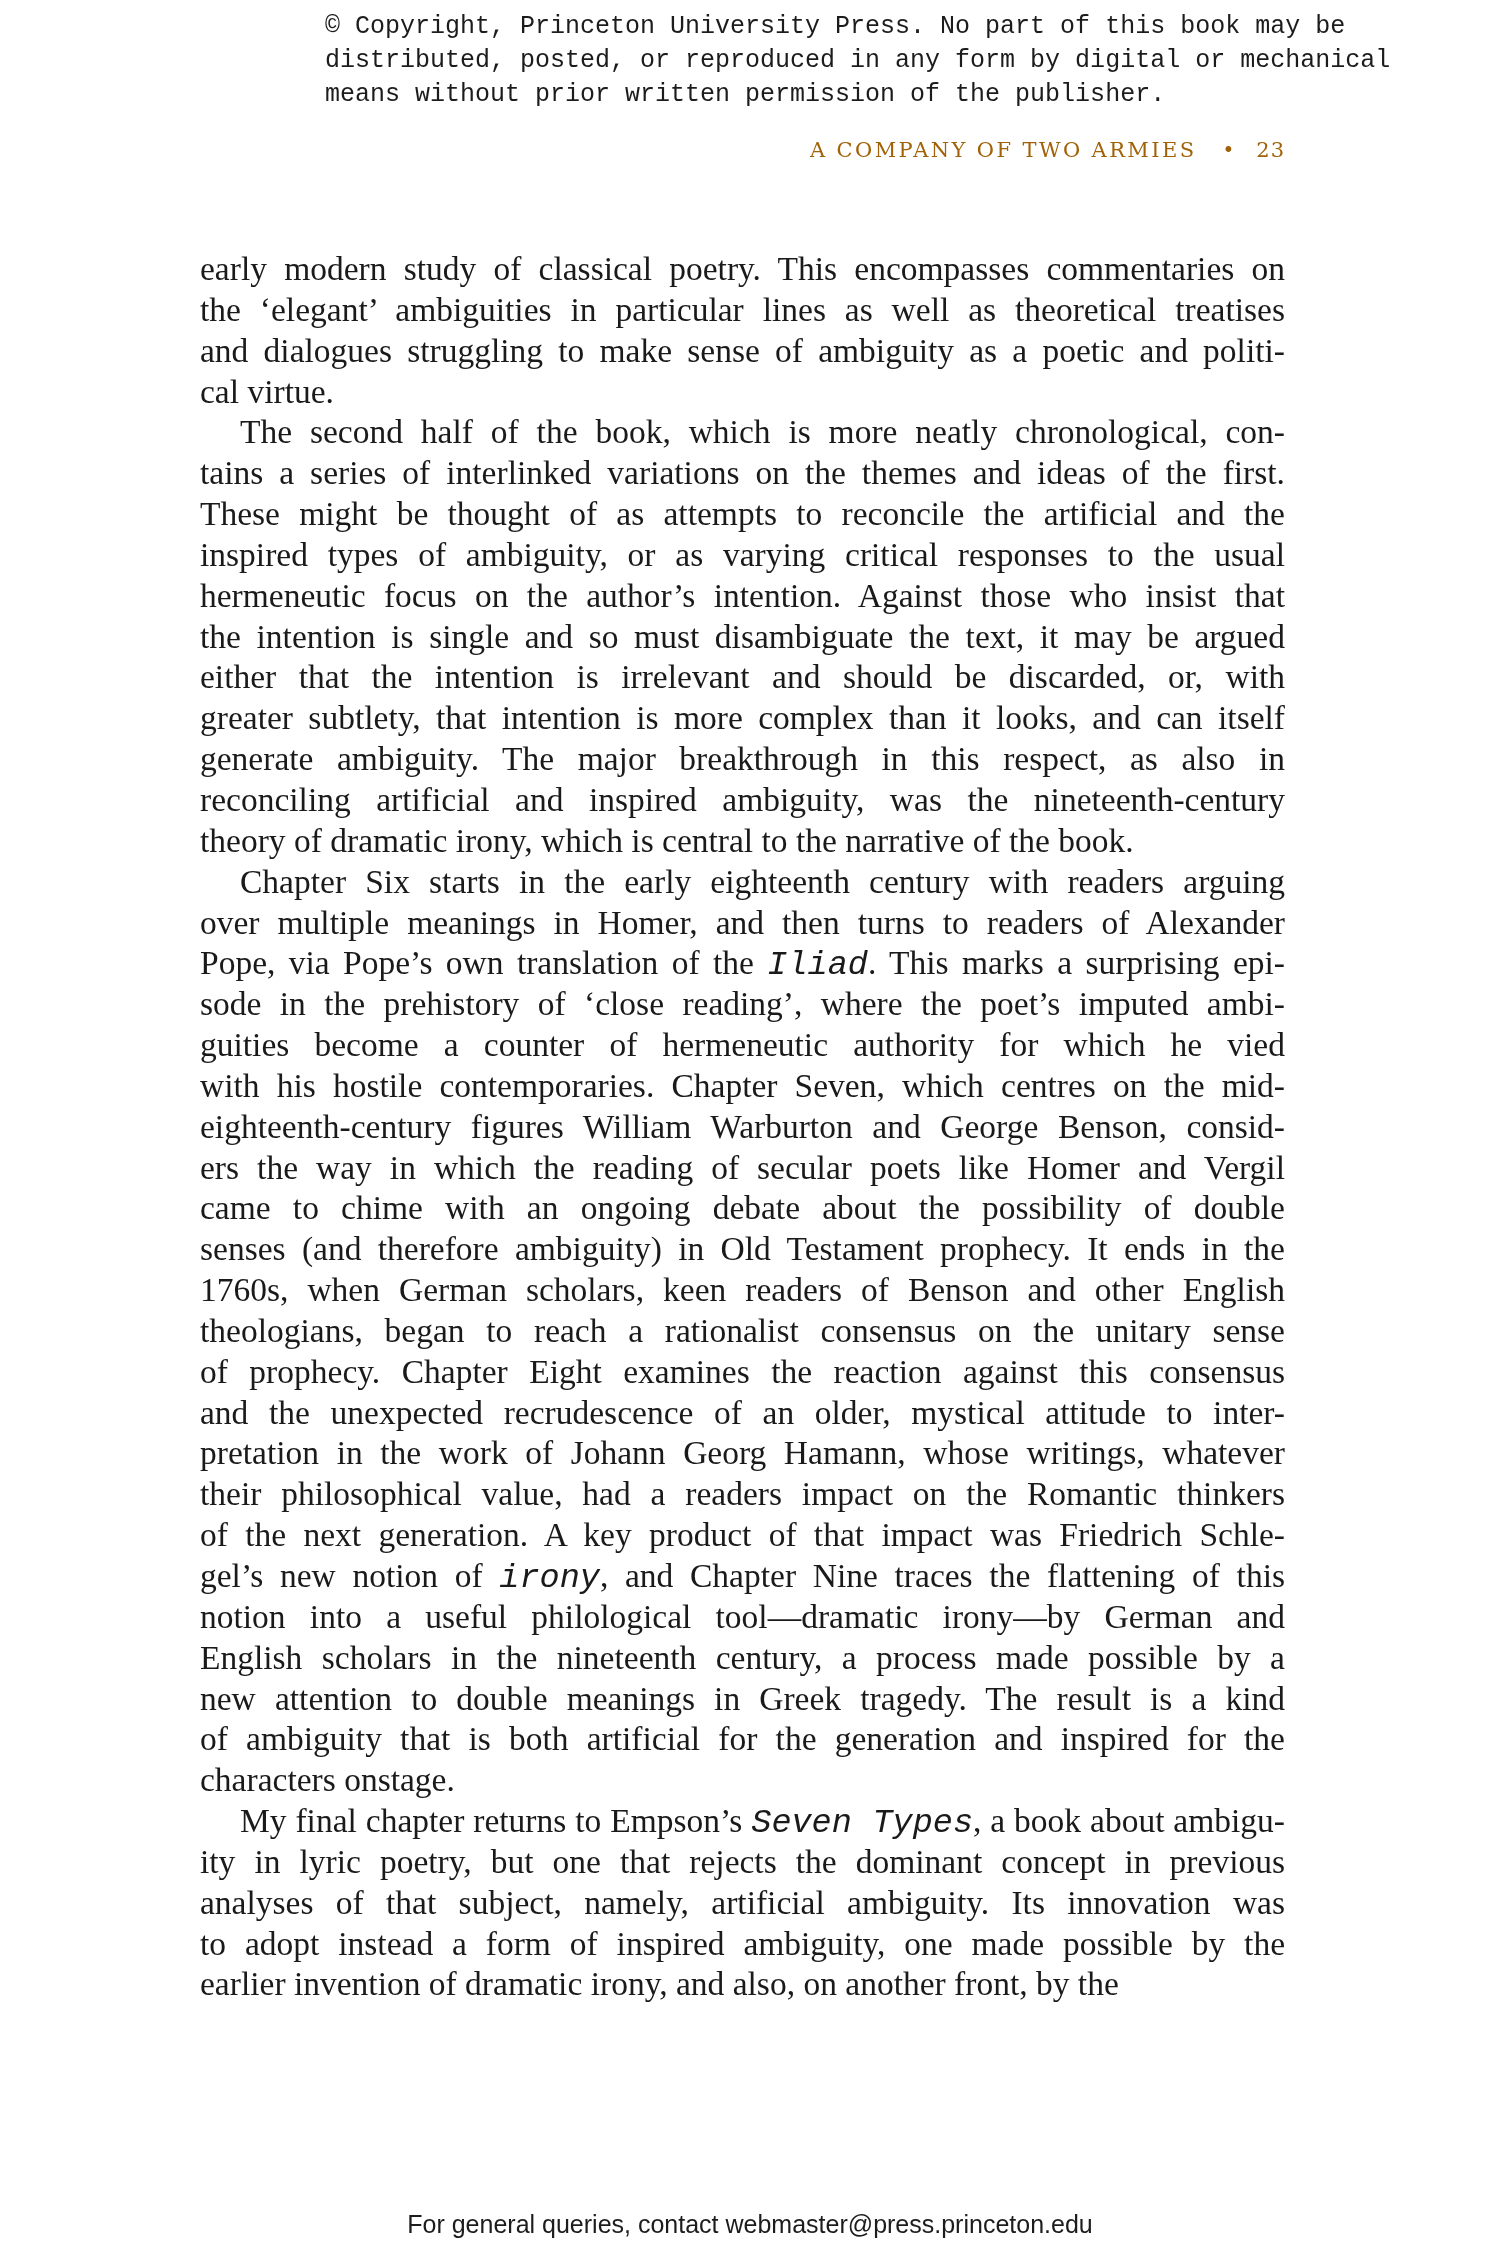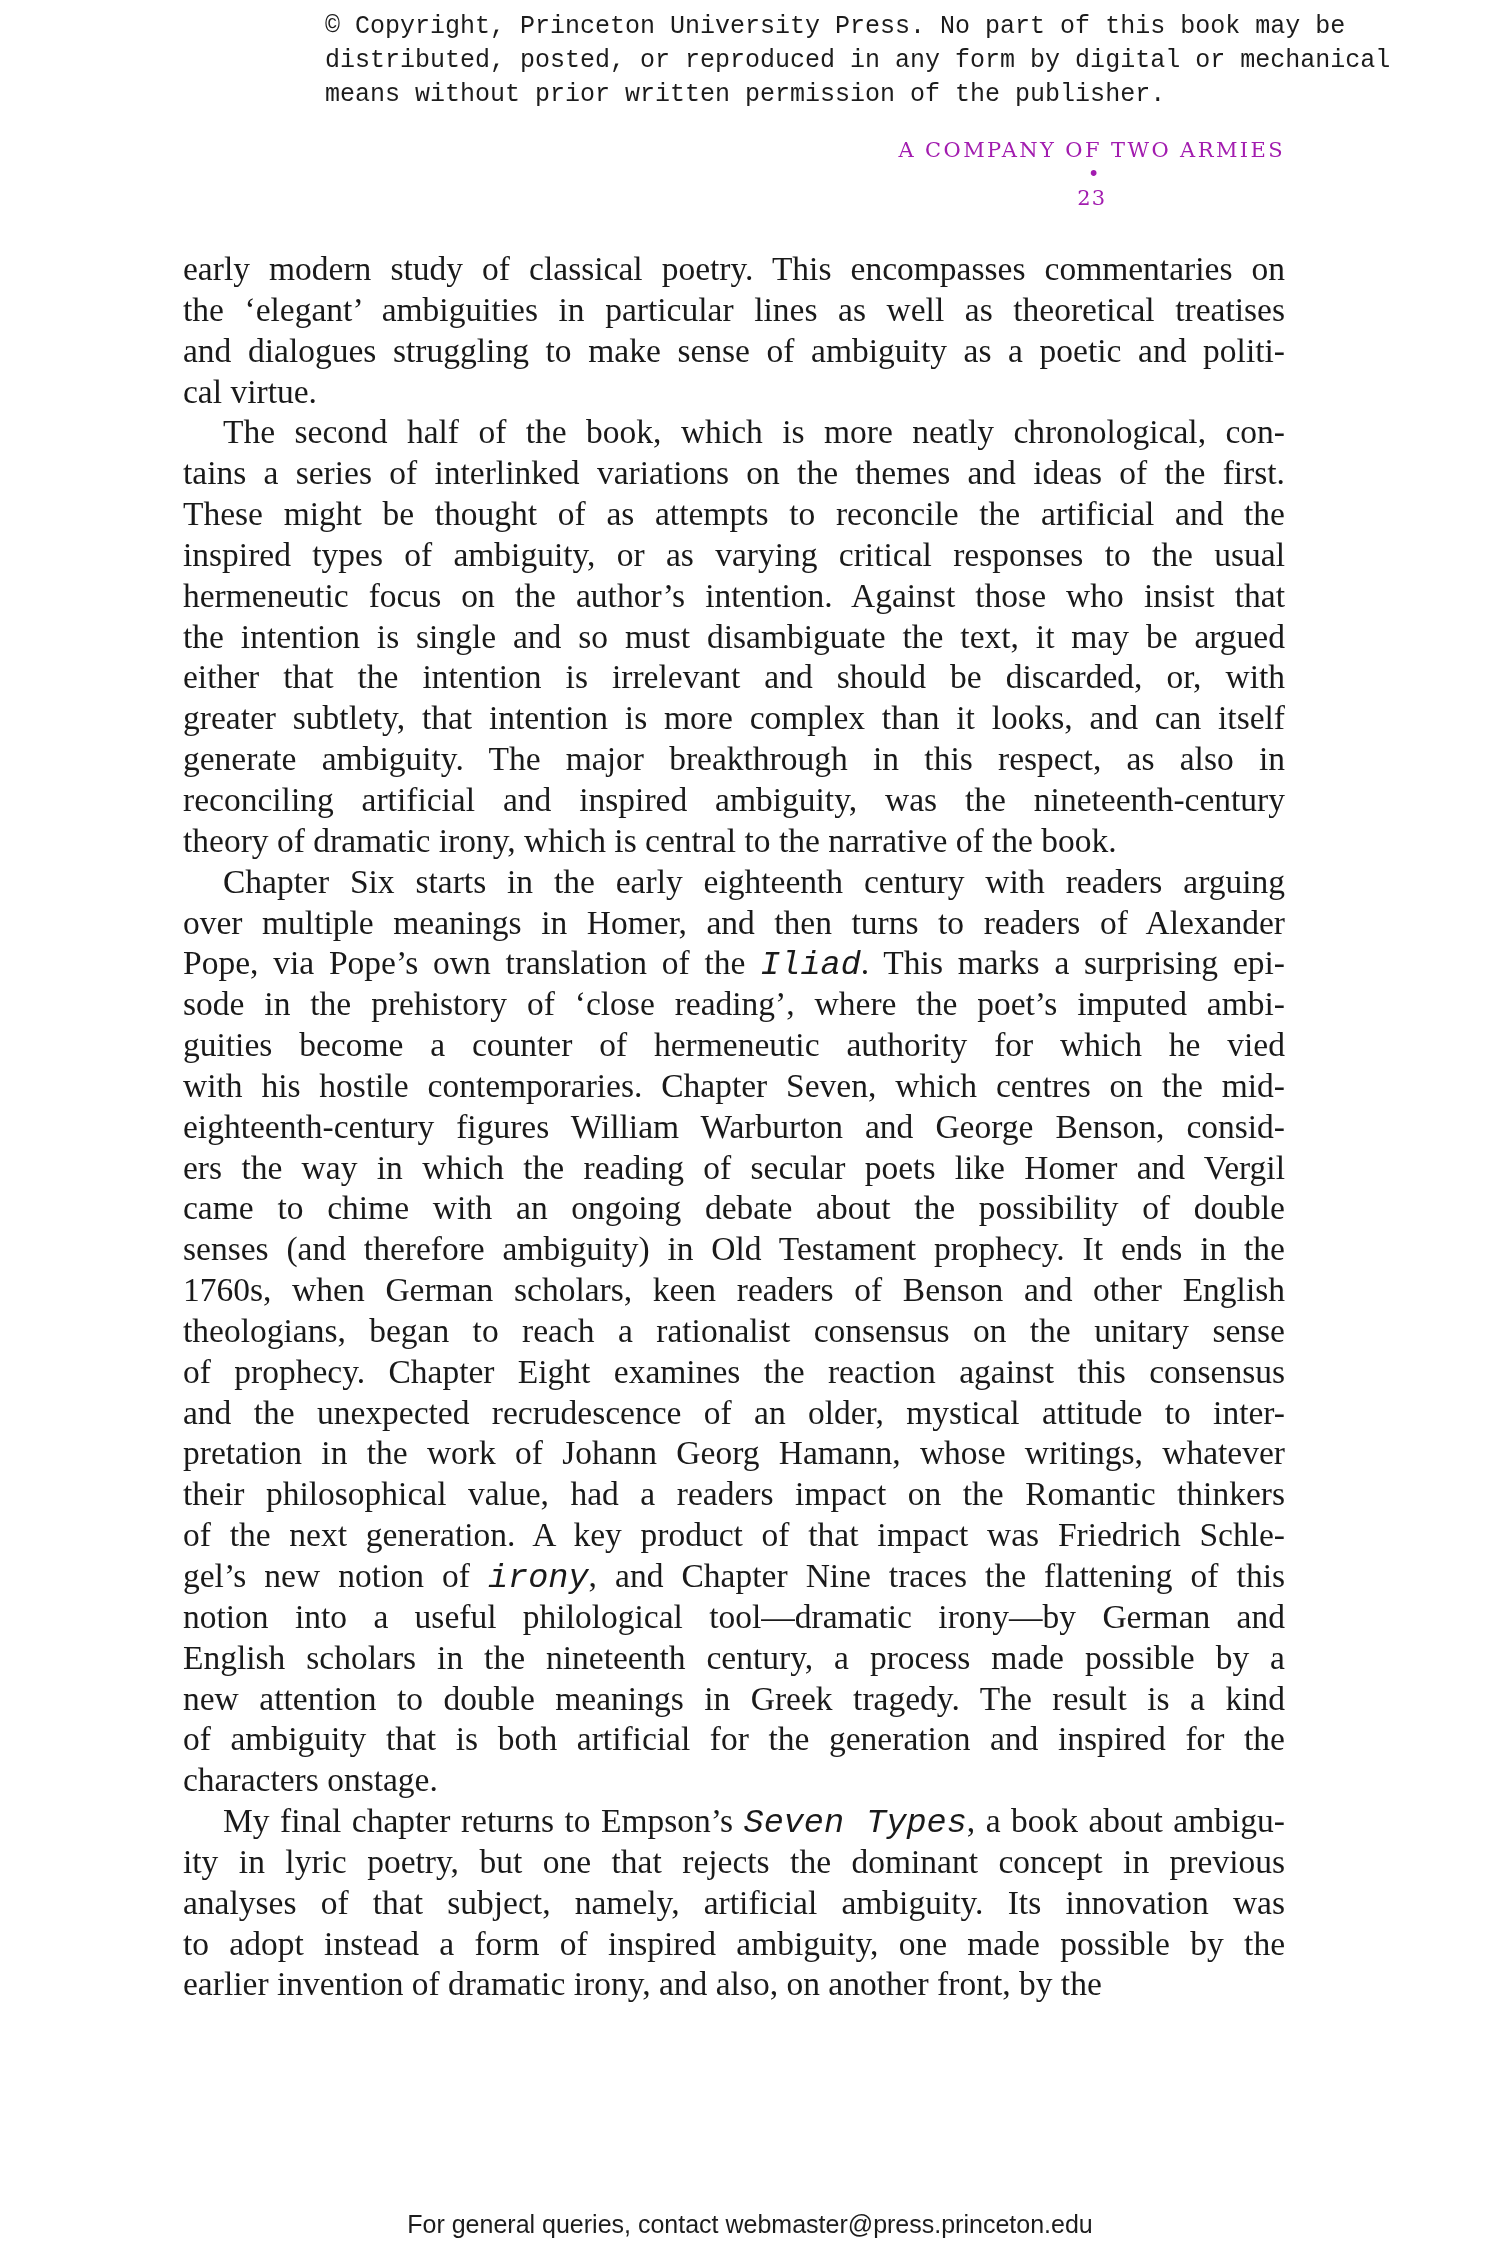"A COMPANY OF TWO ARMIES" .running-head { align-items: center -> none; color: #a21caf -> #a16207; flex-direction: column -> none }
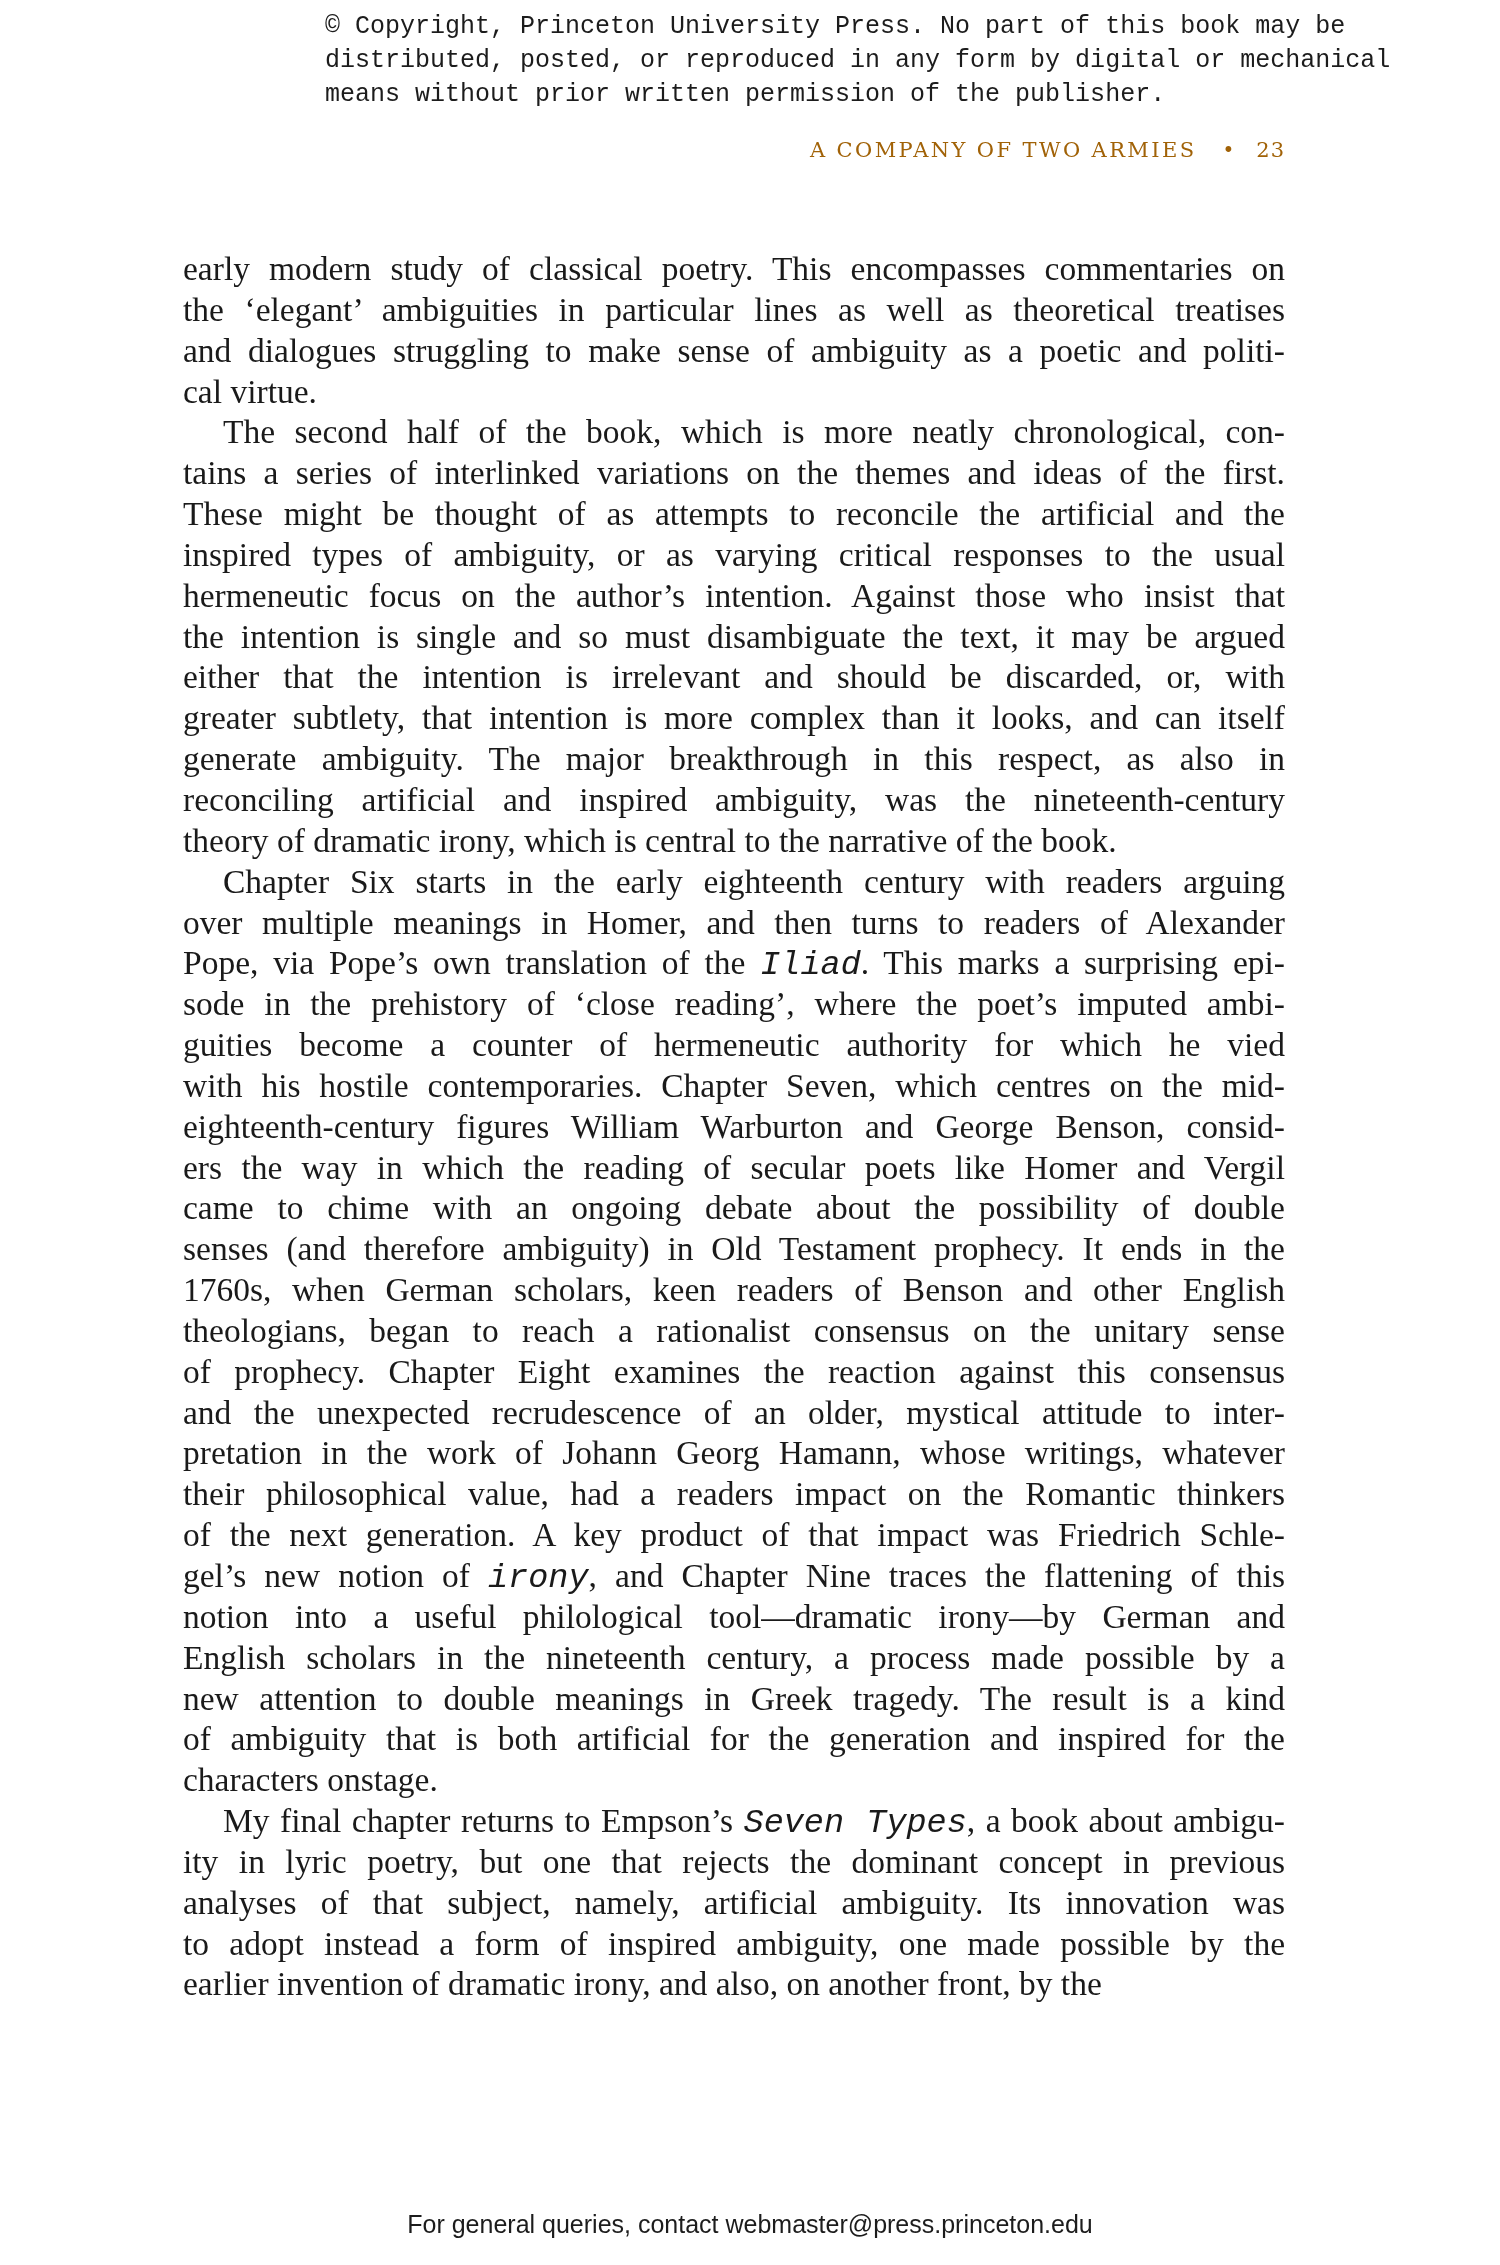"early modern study of classical" .line { margin-left: none -> 17px }
